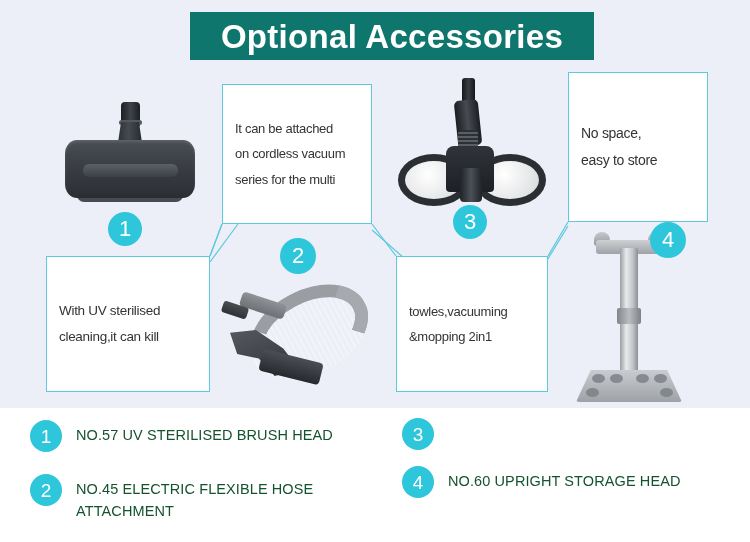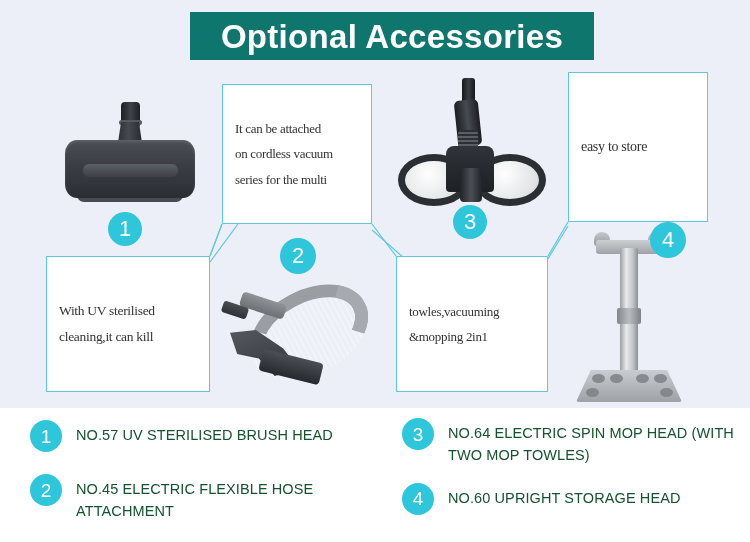"It can be attached" .callout { font-family: Liberation Serif, serif -> none }
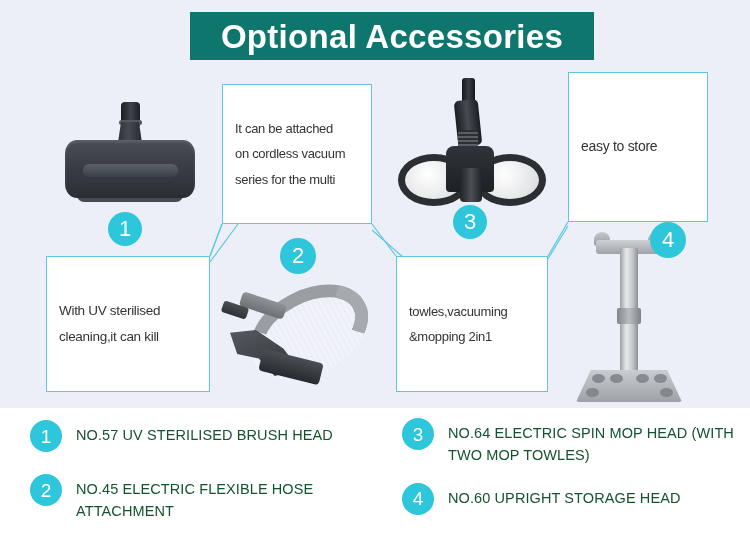"No space," span.ln { html: none -> <span>No space,</span> }
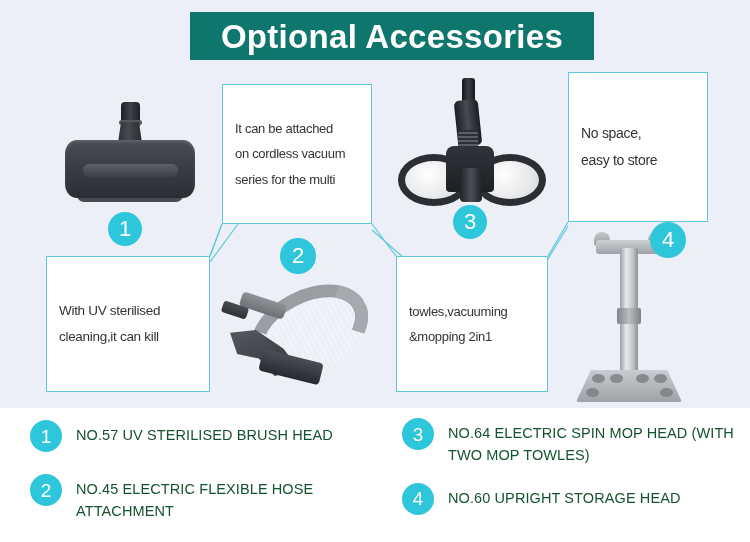"NO.64 ELECTRIC SPIN MOP HEAD" div.legend-text { html: <div>NO.64 ELECTRIC SPIN MOP HEAD (WITH TWO MOP TOWLES)</div> -> none }
